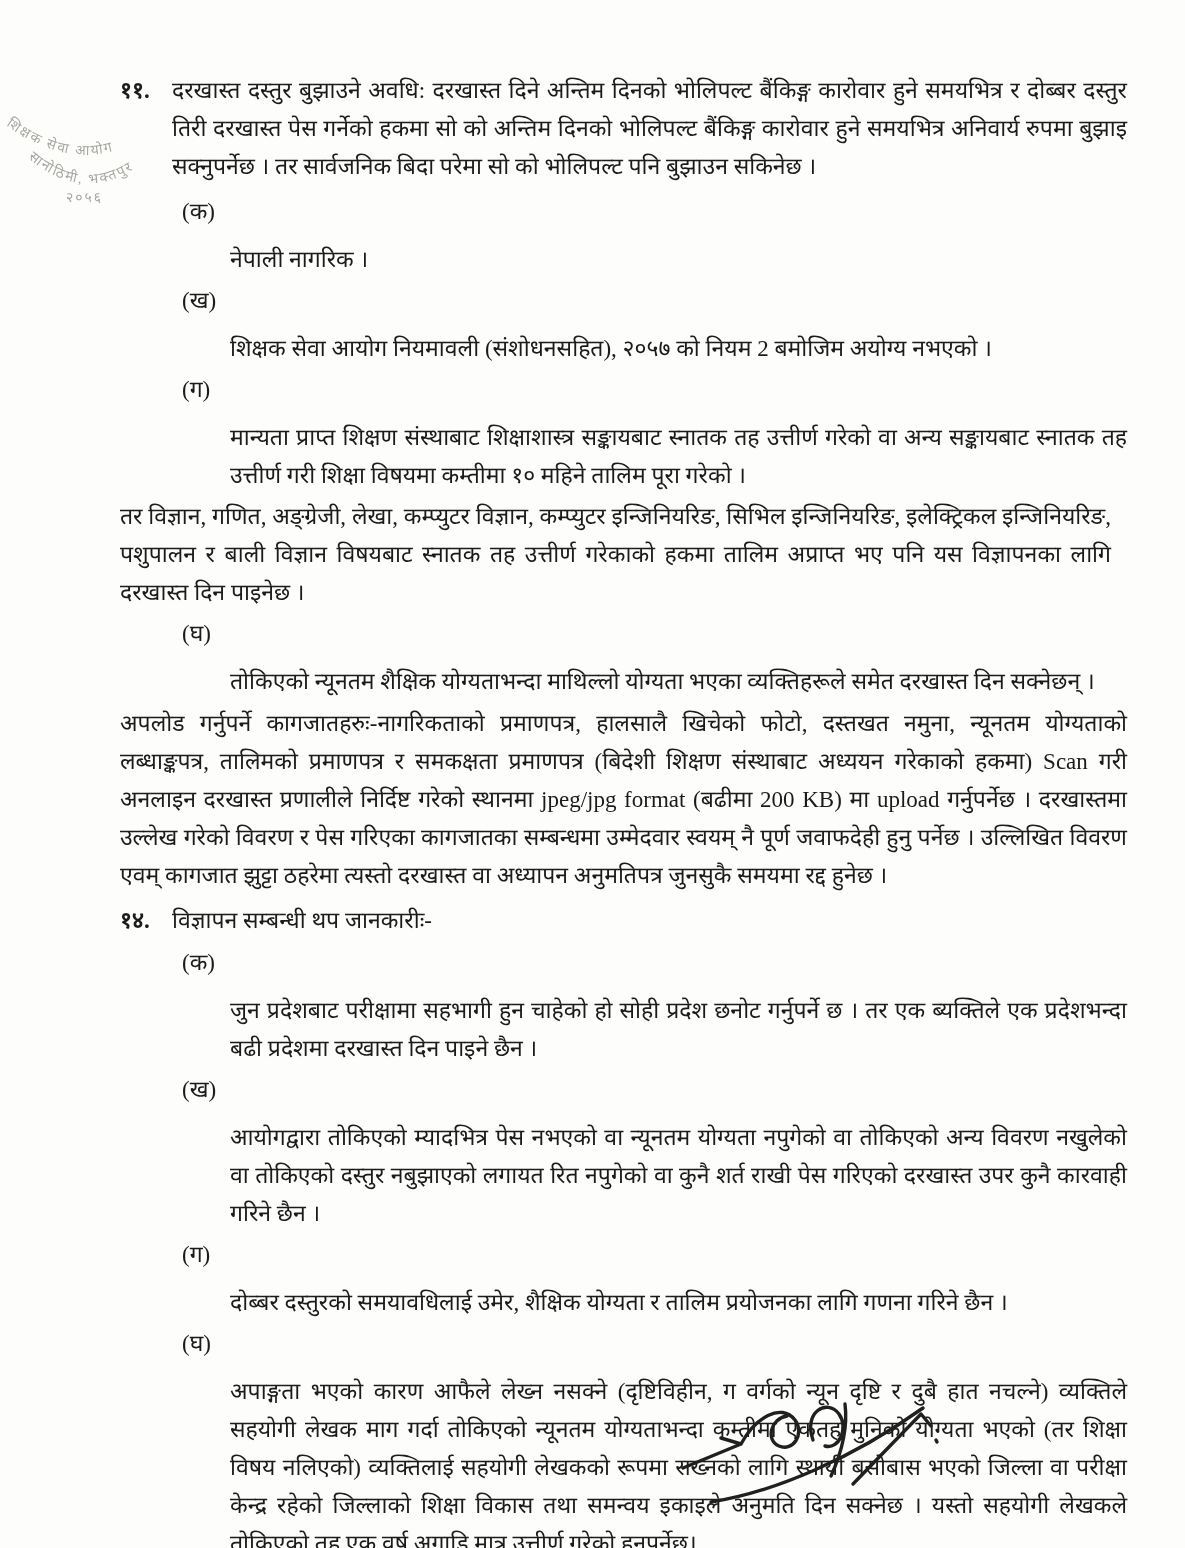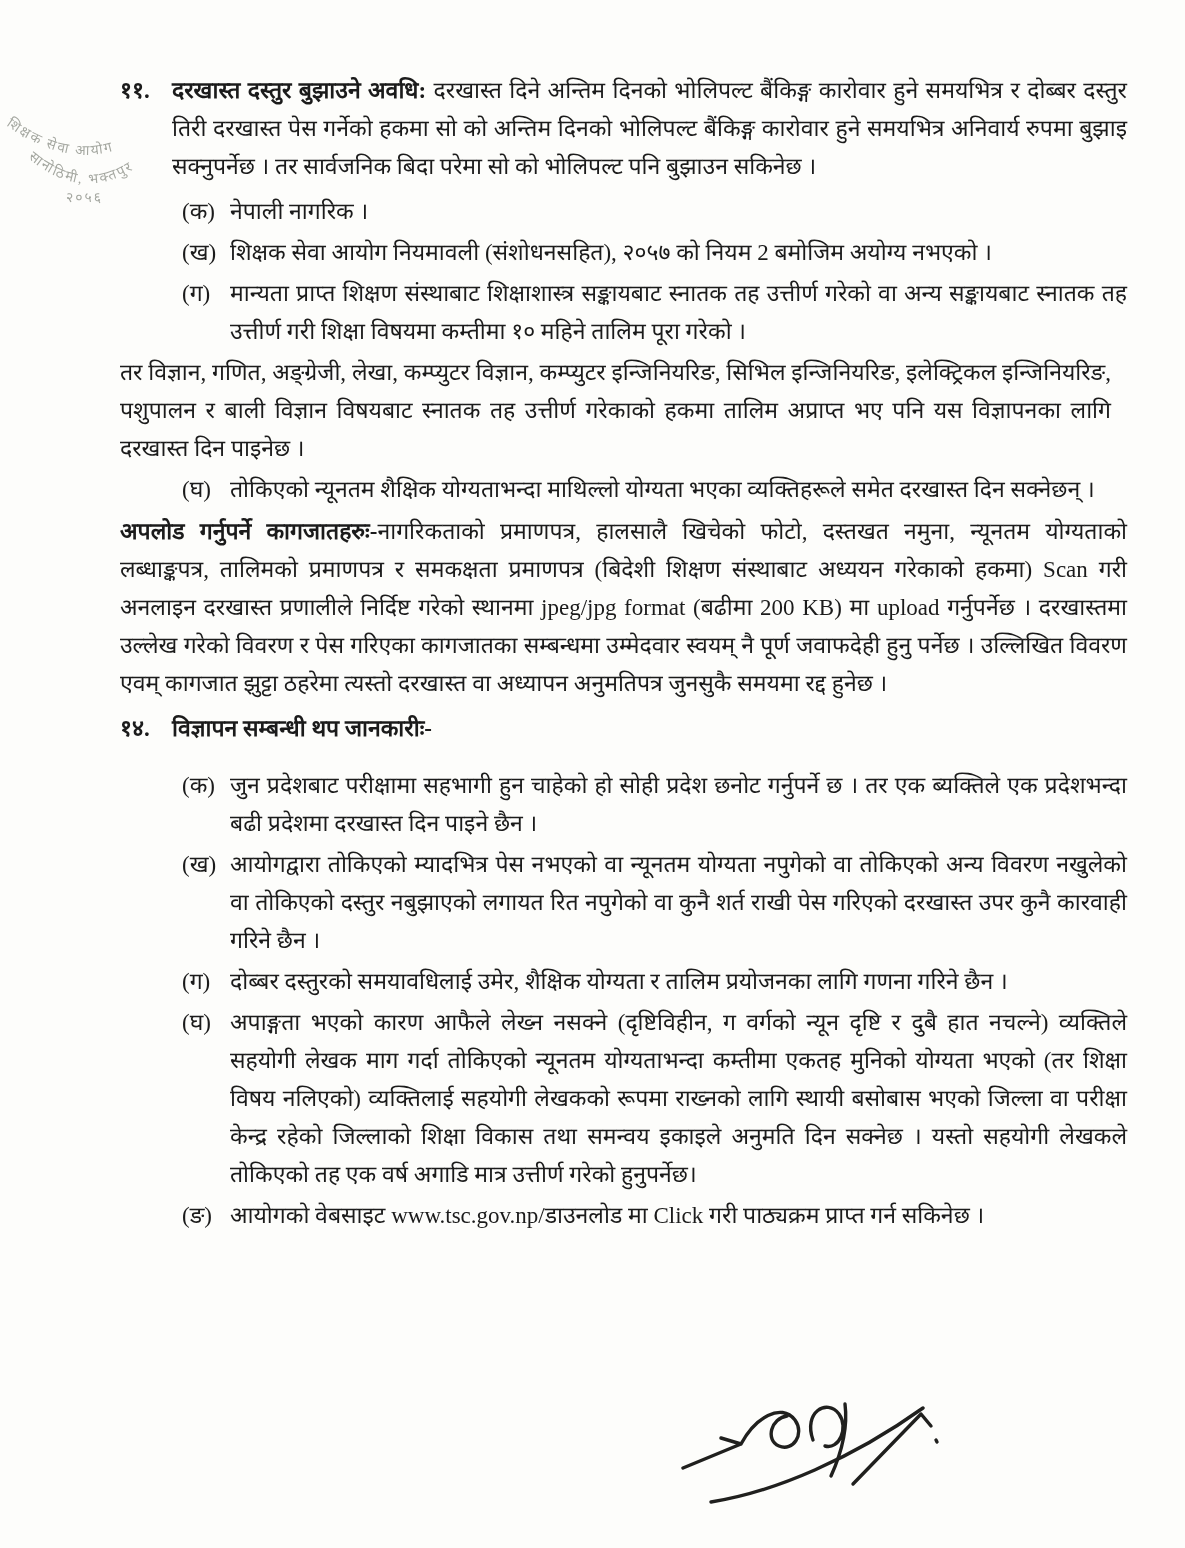"दरखास्त दस्तुर बुझाउने अवधि:" .item-heading { font-weight: bold -> normal }
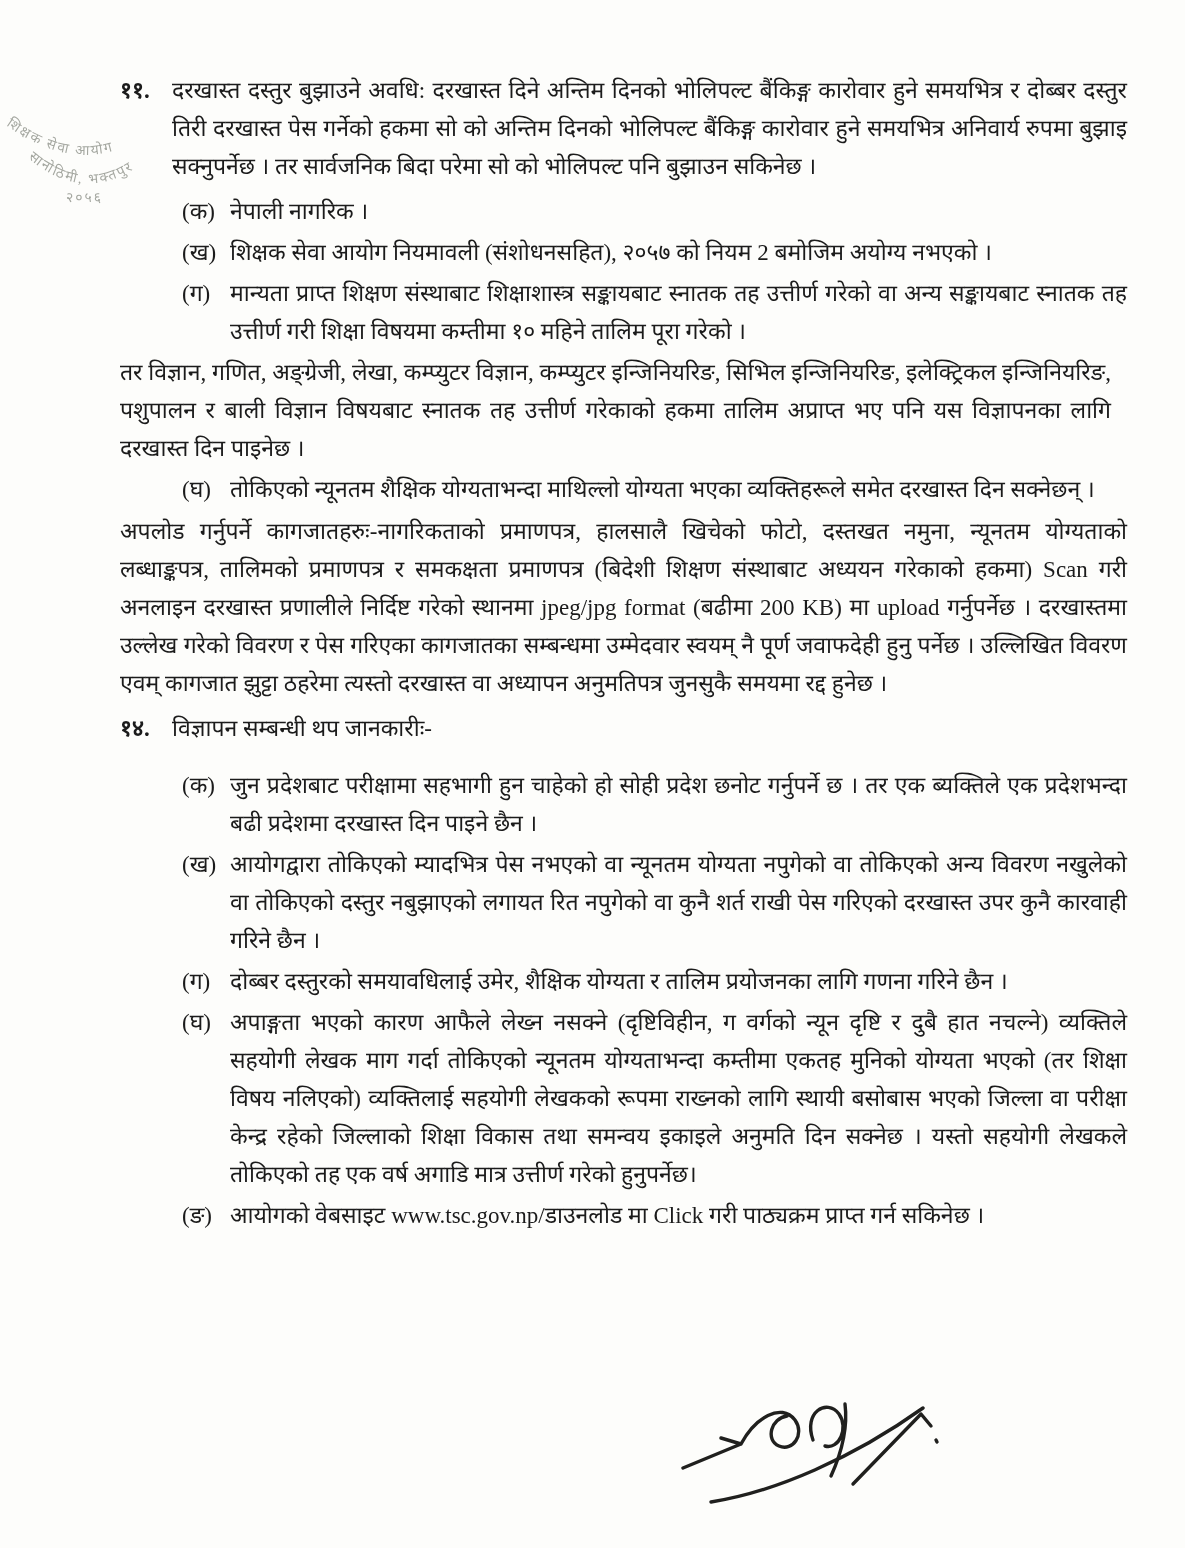"नेपाली नागरिक ।" .sub-text { margin-top: none -> 48px }
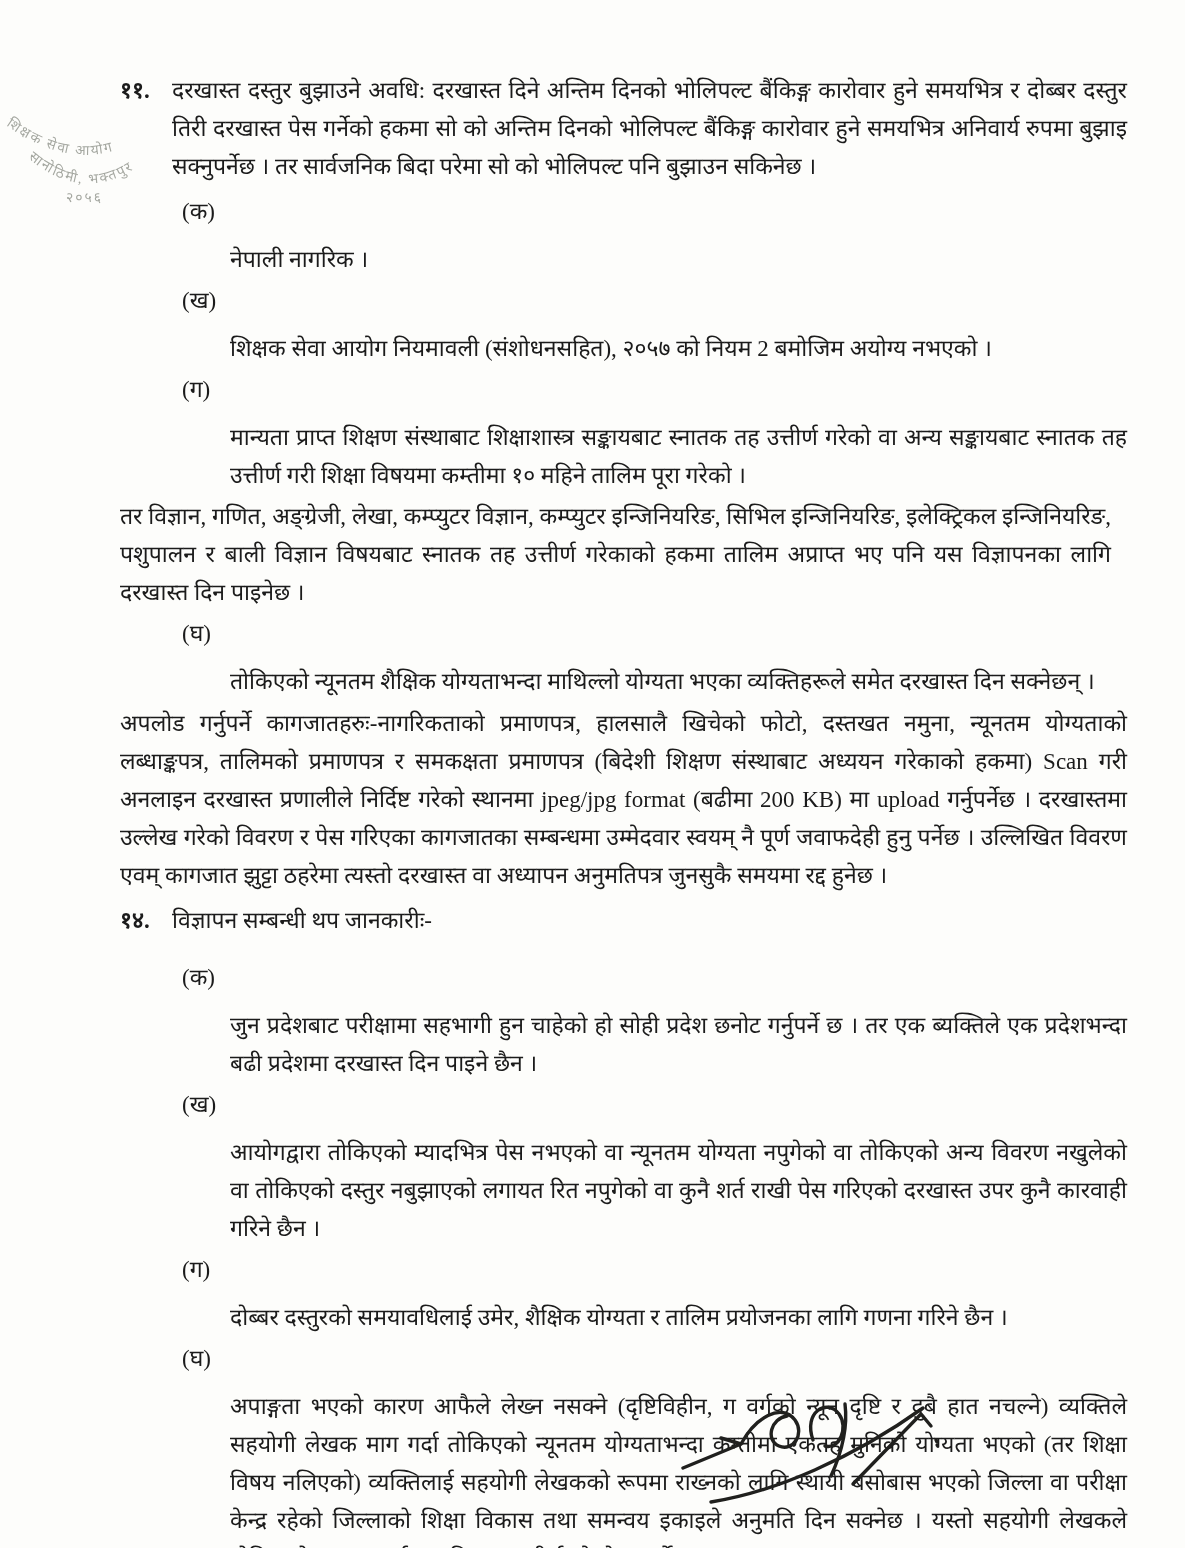"१४." div.item { margin-bottom: 19px -> 4px }
